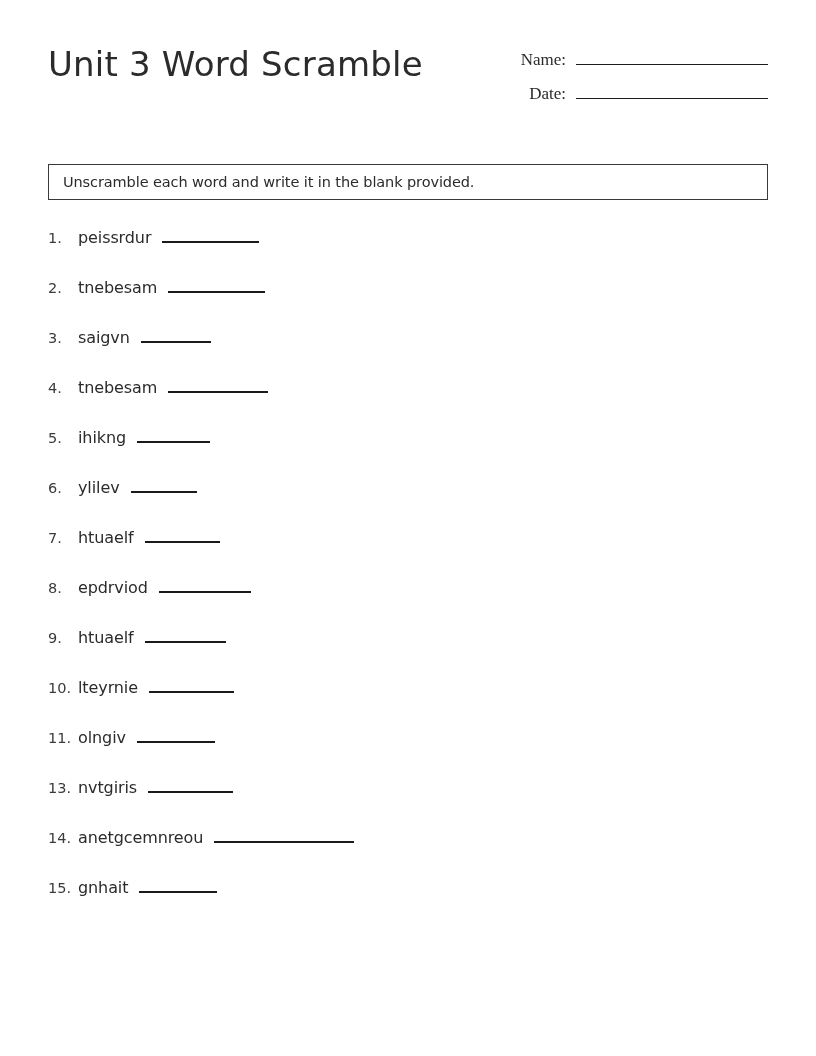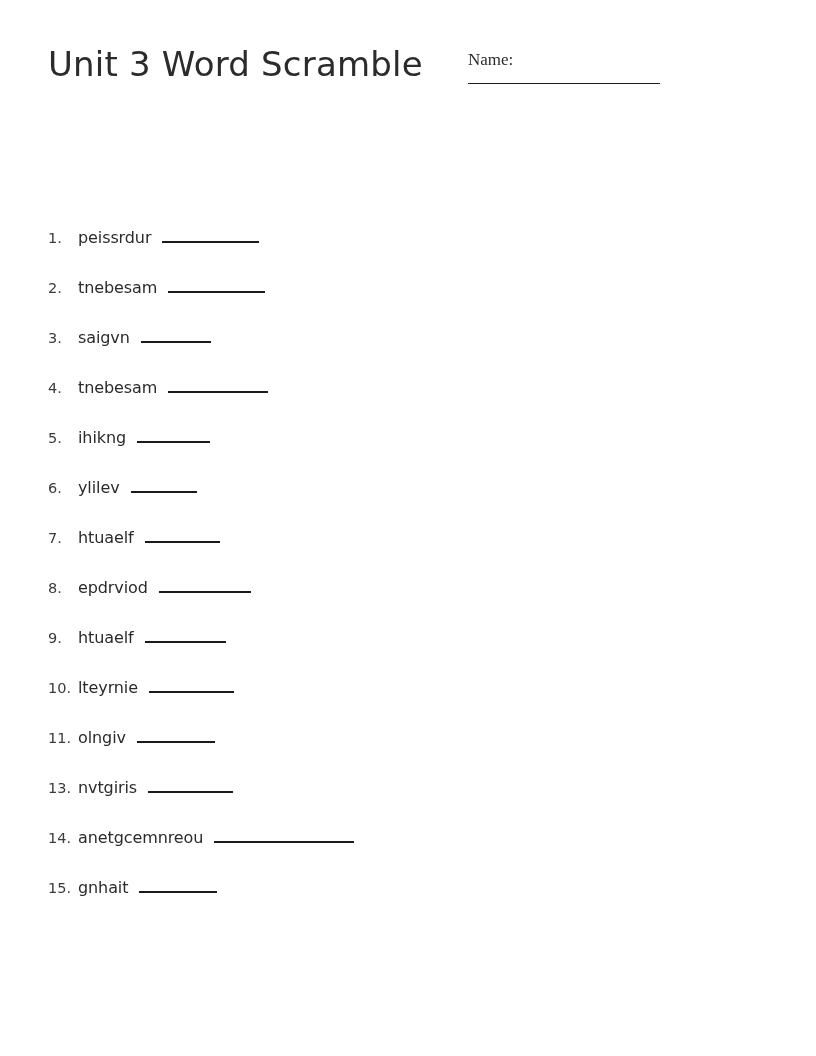"Name:" .meta-row { flex-direction: column -> none }
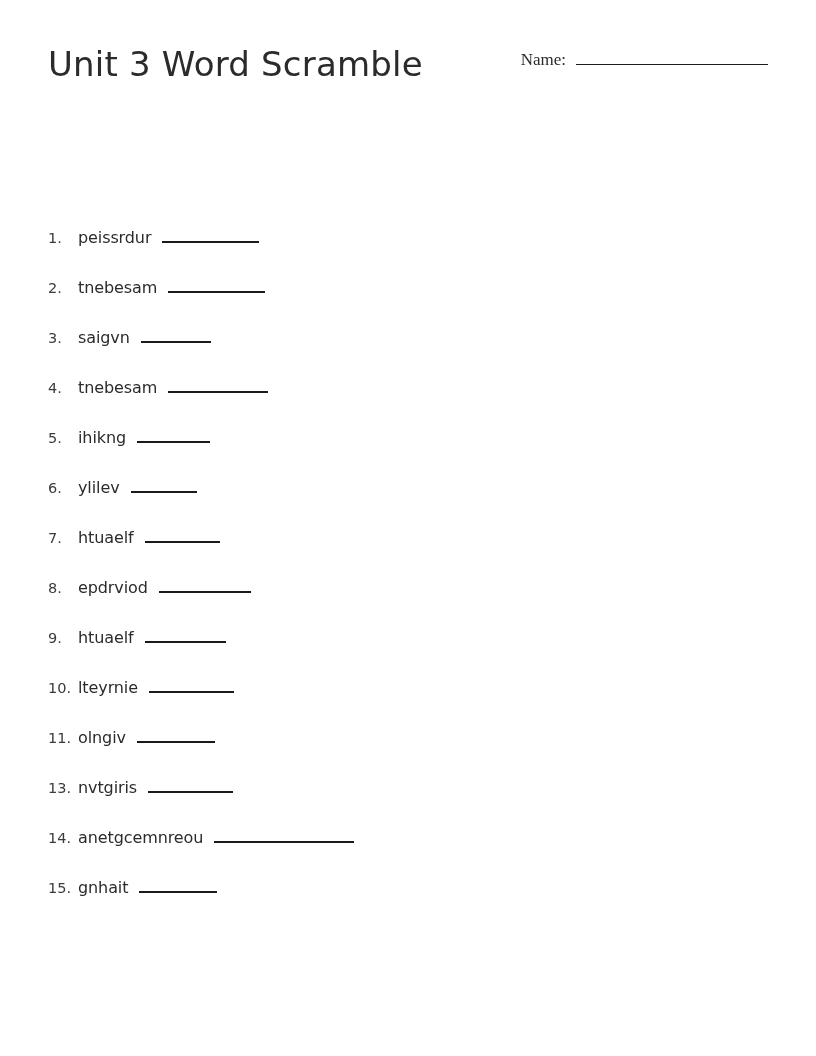"Date:" div.meta-row { html: none -> <div> <span>Date:</span> <span></span> </div> }
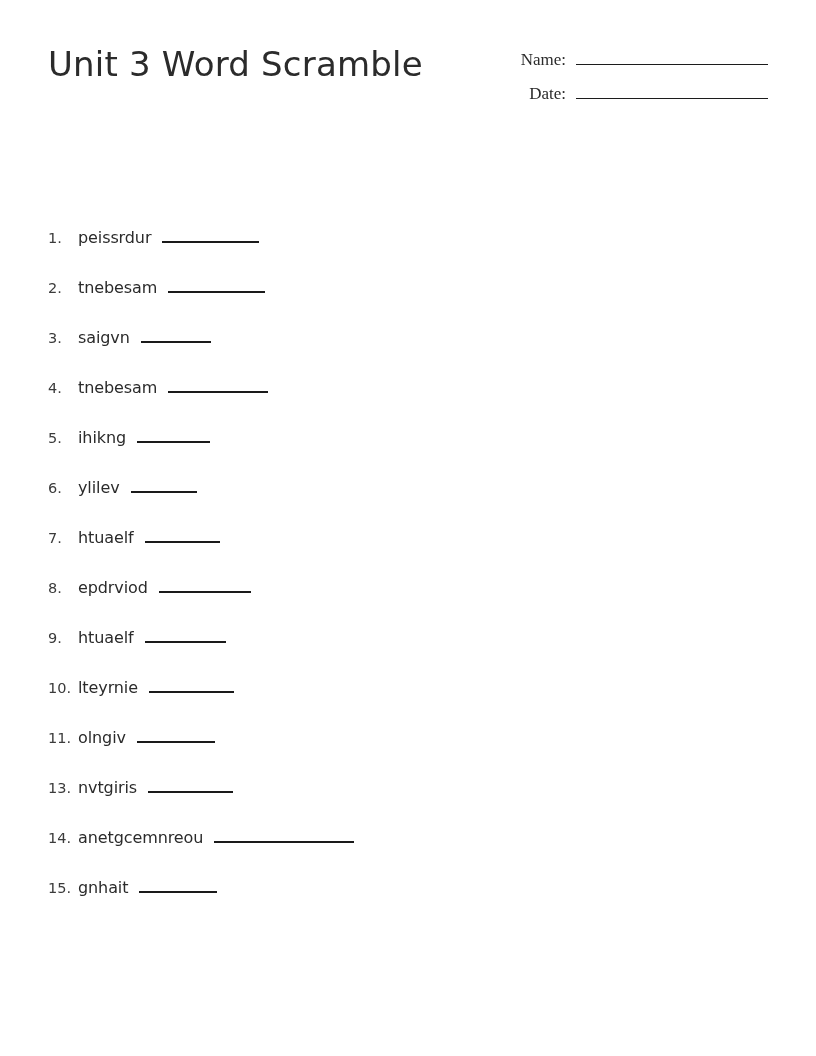"Unscramble each word and write" div.instruction-box { html: none -> <div> <span>Unscramble each word and write it in the blank provided.</span> </div> }
